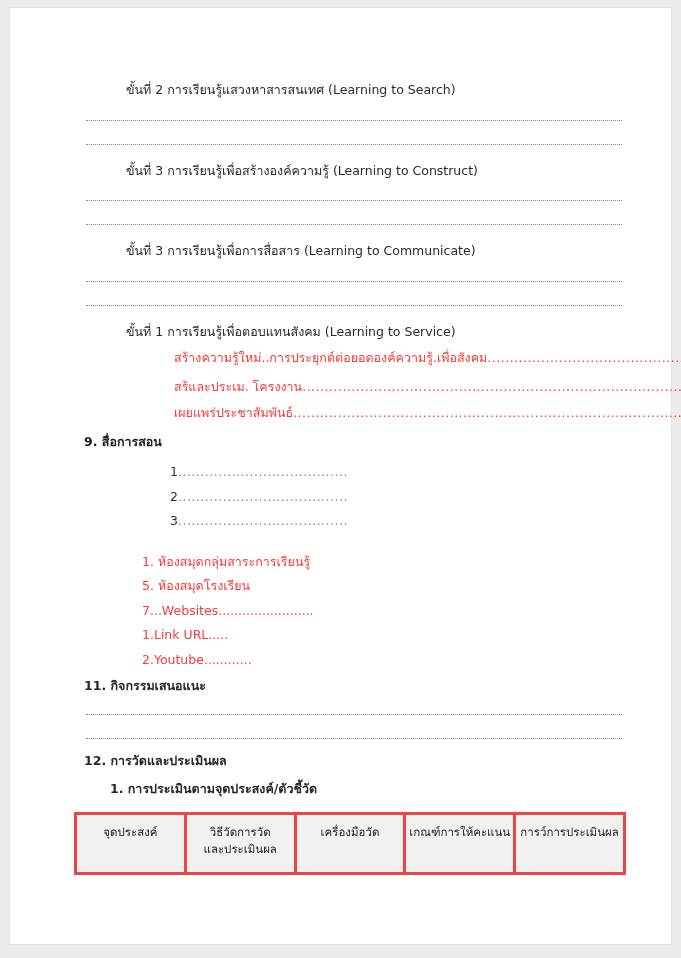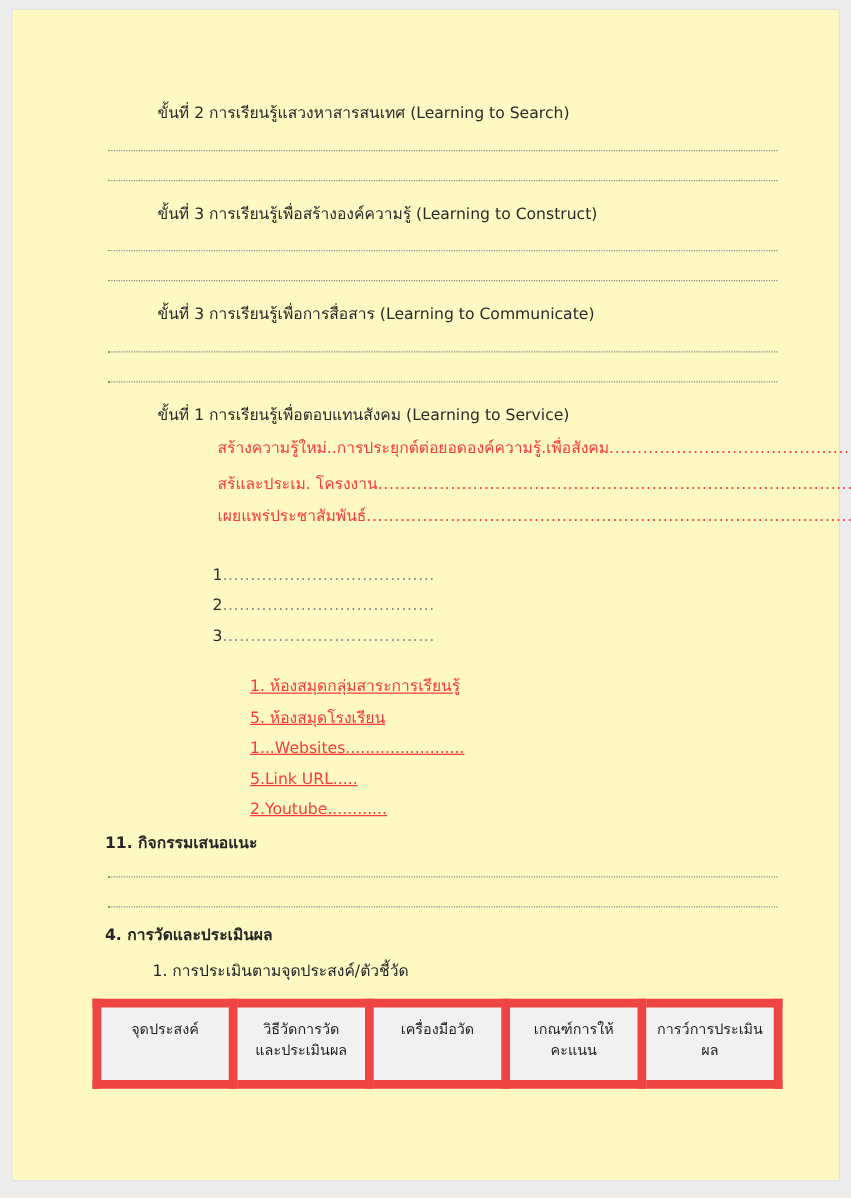"ขั้นที่ 2 การเรียนรู้แสวงหาสารสนเทศ" .page { background: #fef9c3 -> #ffffff }
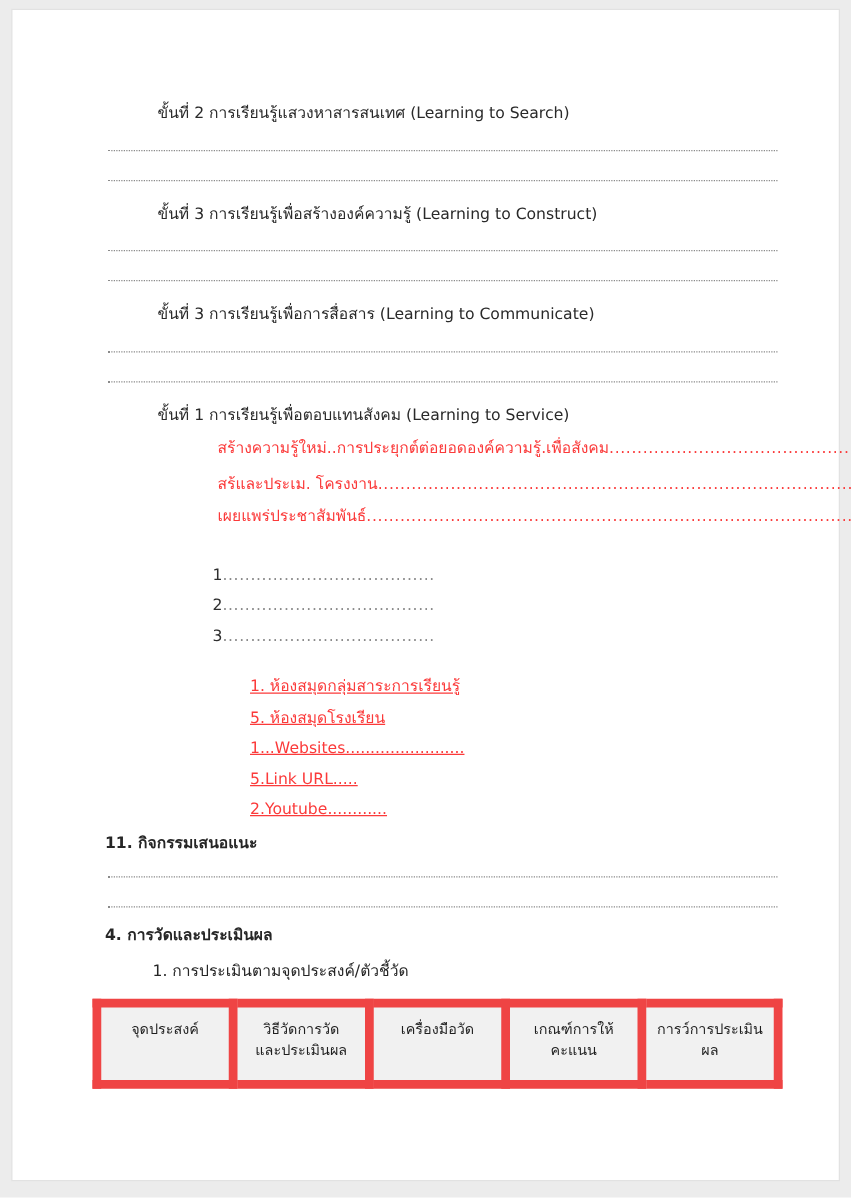"9. สื่อการสอน" div.section-head { html: none -> <div>9. สื่อการสอน</div> }
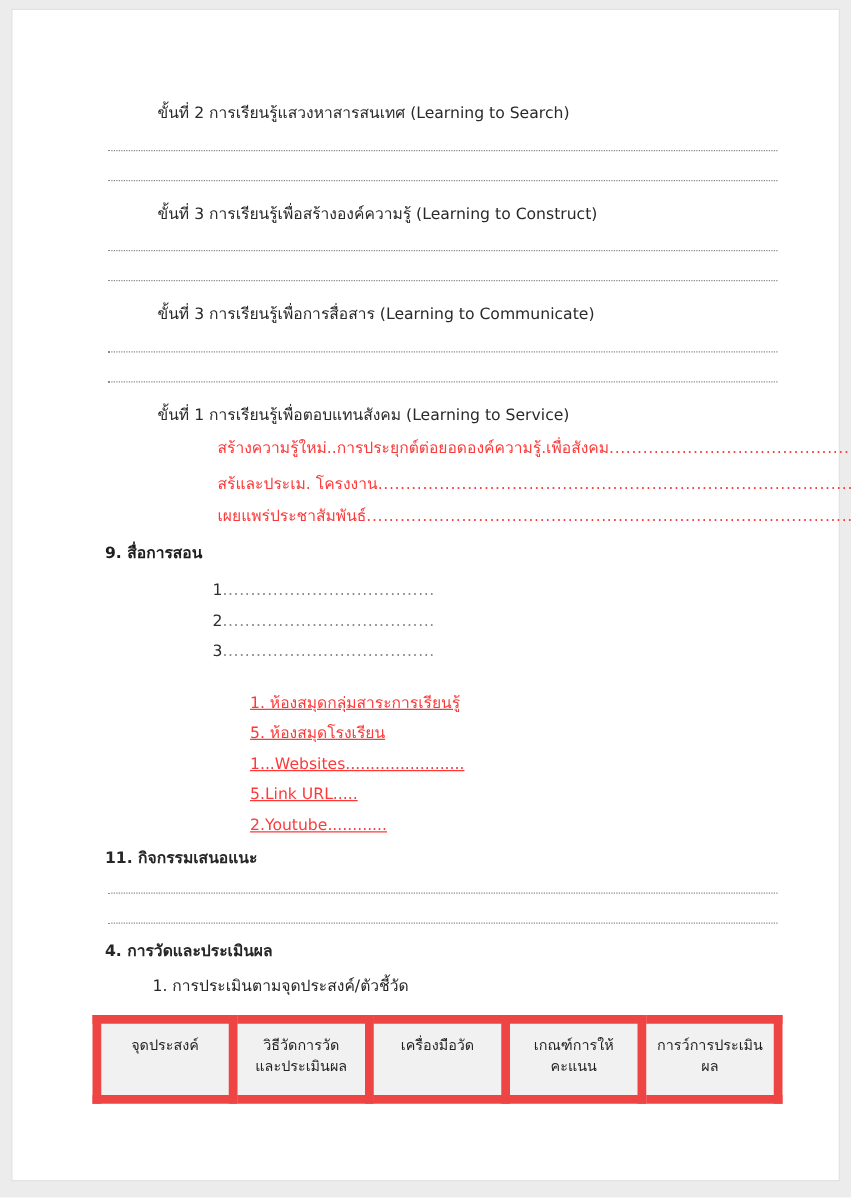"1. ห้องสมุดกลุ่มสาระการเรียนรู้" .red-list-item { margin-left: 114px -> 56px; text-decoration: underline -> none }
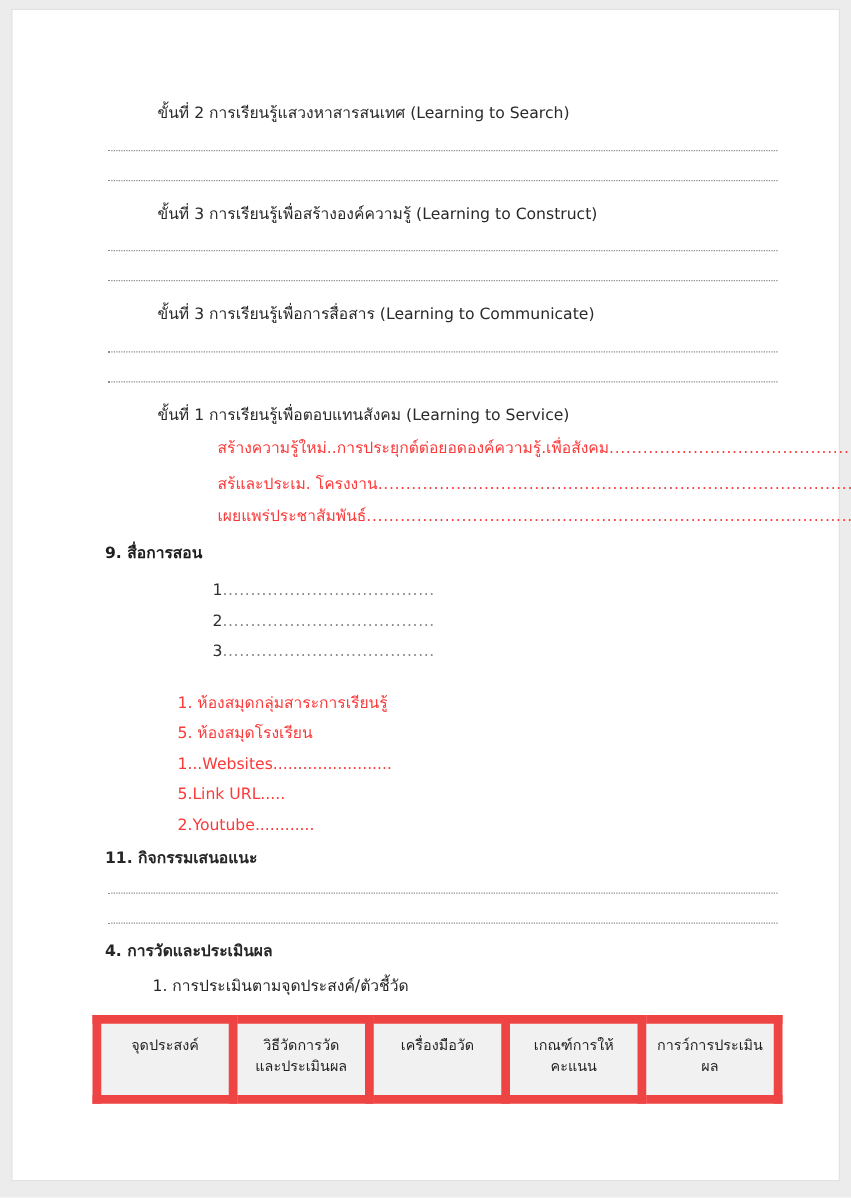"1...Websites........................" div.red-list-item { text: 1...Websites -> 7...Websites }
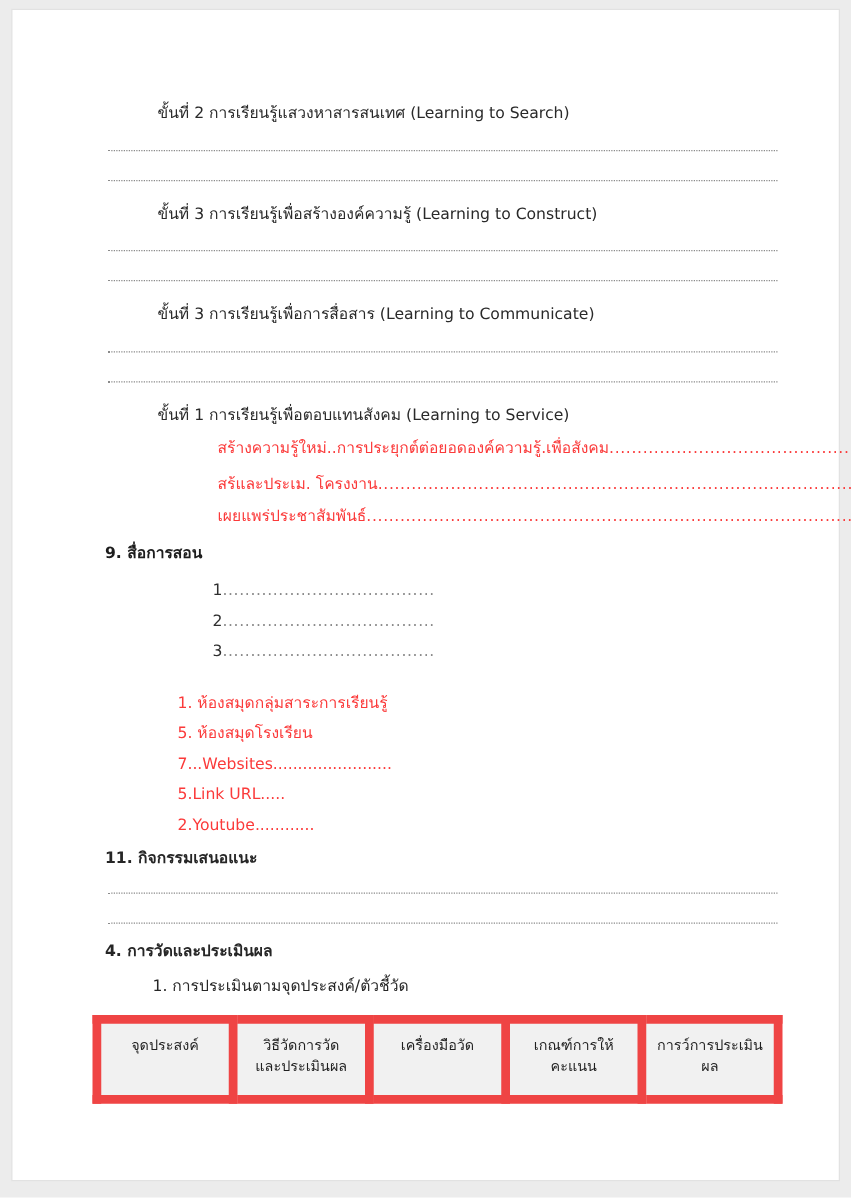"5.Link URL....." div.red-list-item { text: 5.Link -> 1.Link }
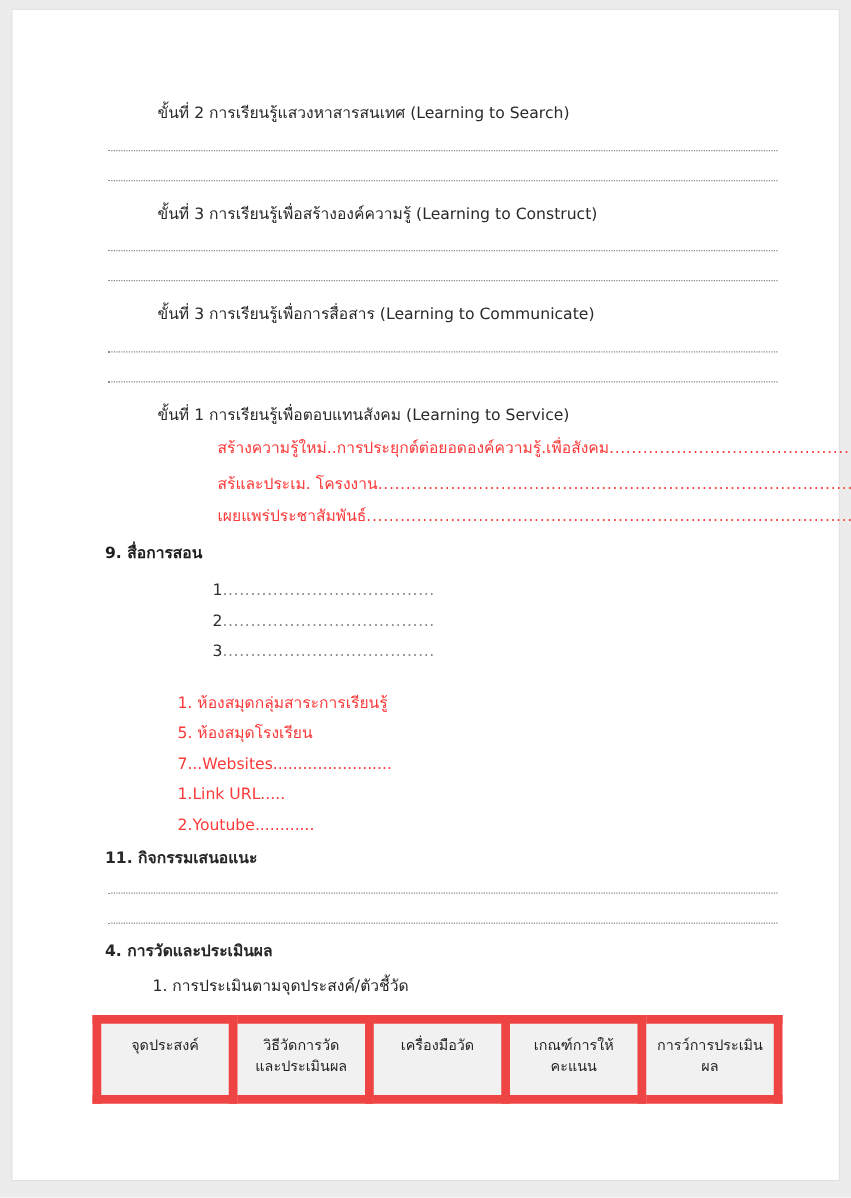"4. การวัดและประเมินผล" div.section-head-plain { text: 4 -> 12 }
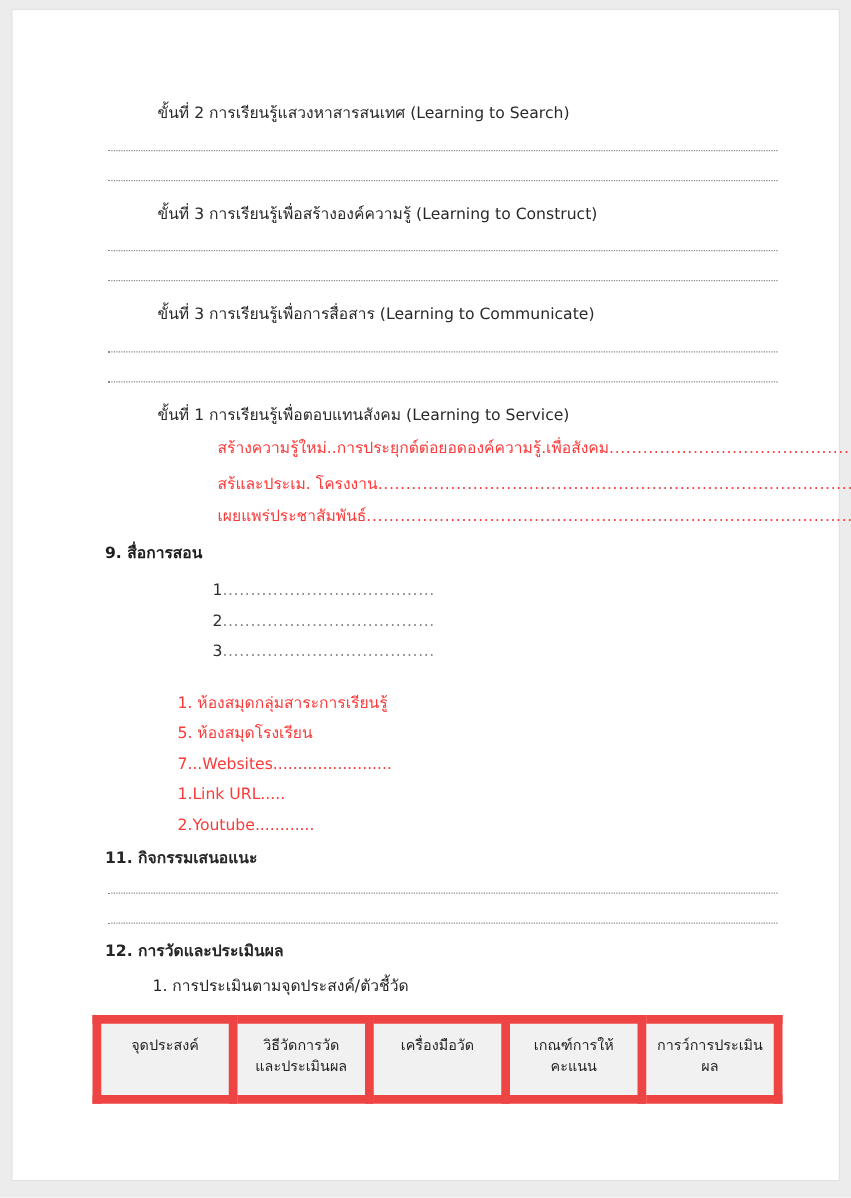"1. การประเมินตามจุดประสงค์/ตัวชี้วัด" .sub-item { font-weight: none -> bold; margin-left: 36px -> 24px }
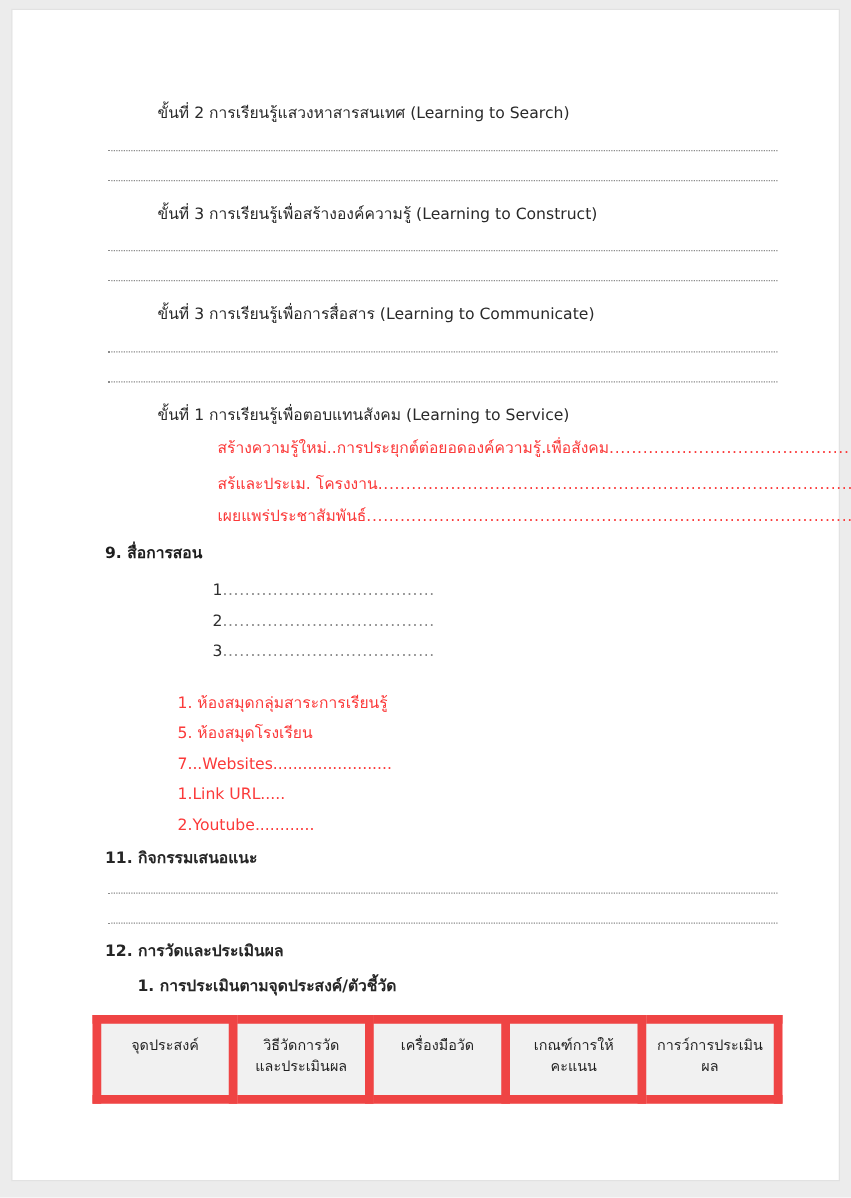"จุดประสงค์" .eval-table th { border: 7px solid #ef4444 -> 3px solid #ef4444 }
